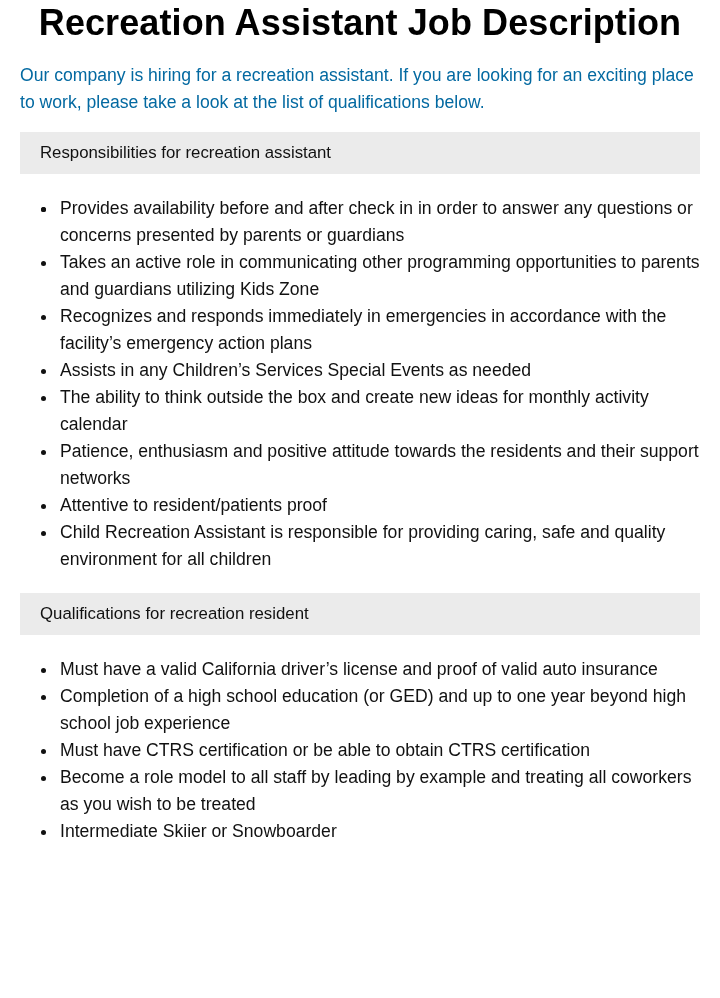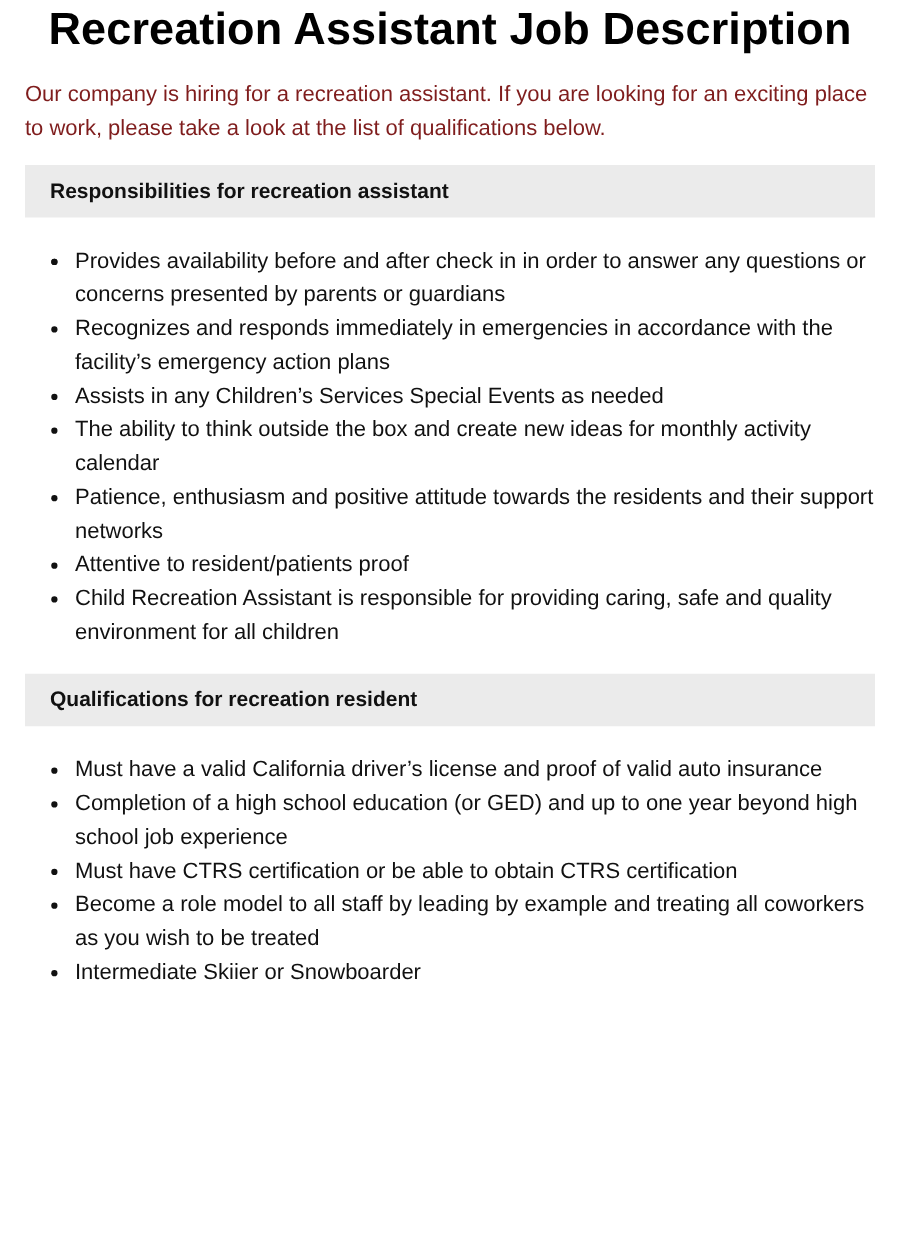"Our company is hiring for" .intro { color: #7f1d1d -> #0369a1 }
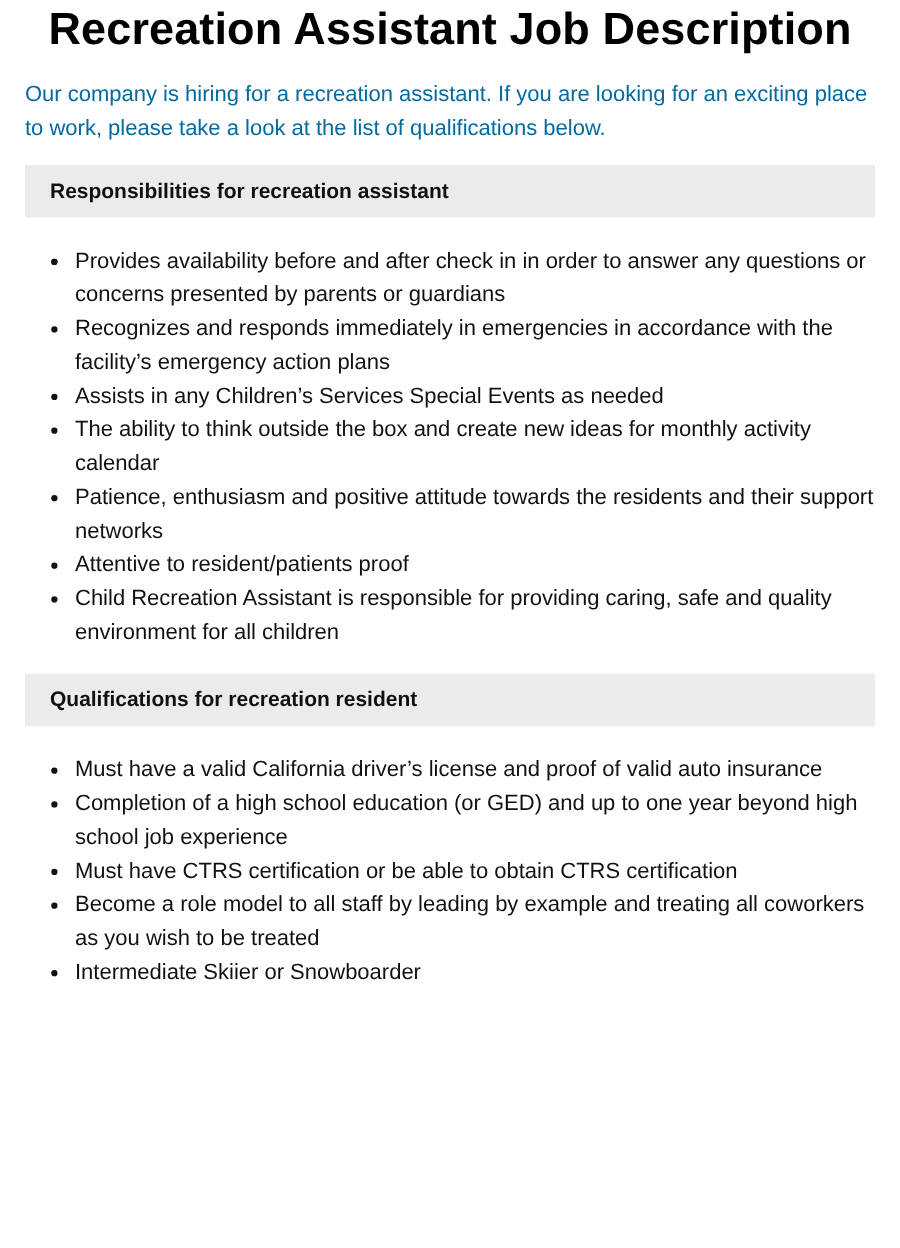"Responsibilities for recreation" .section-header { font-weight: bold -> normal }
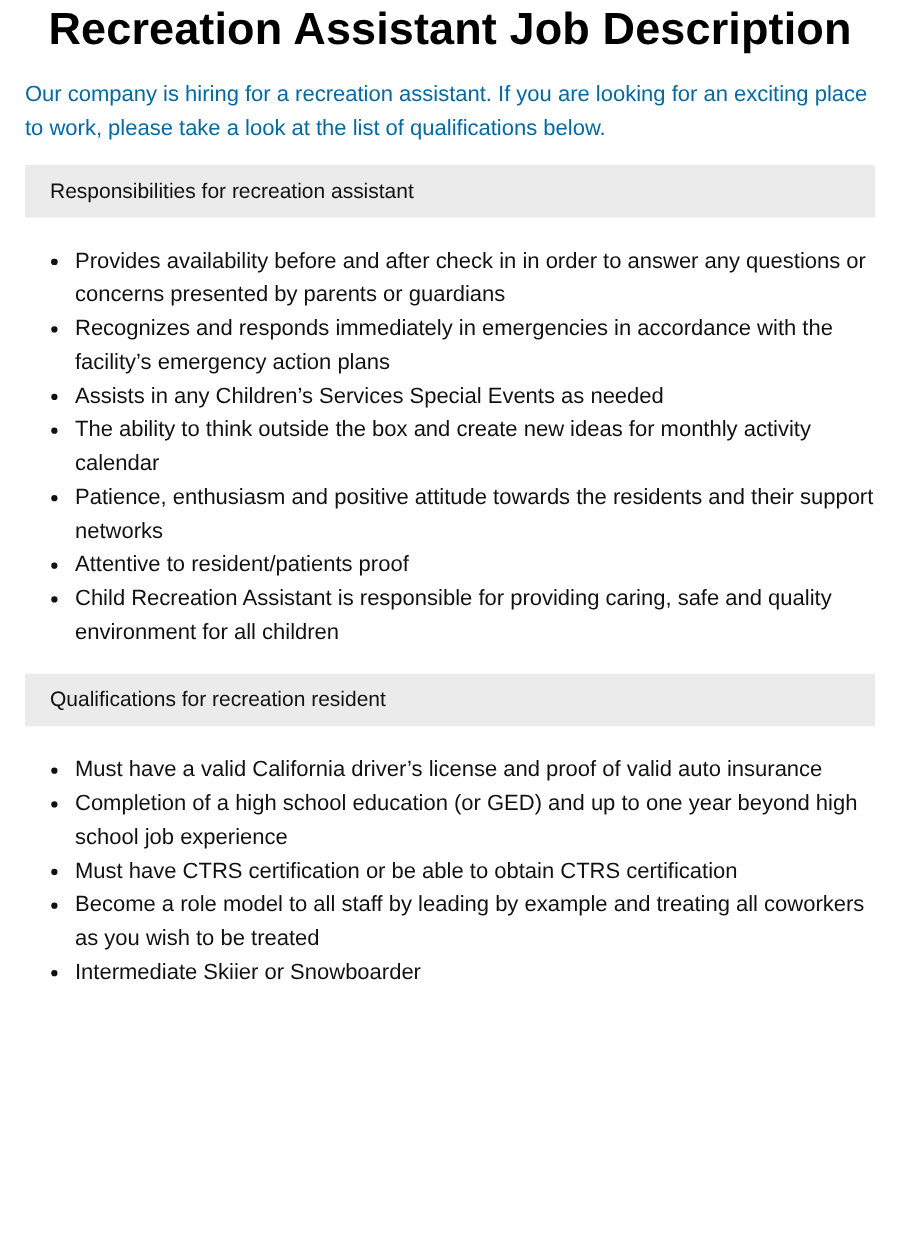"Takes an active role in" li { html: none -> <li><span></span><span>Takes an active role in communicating other programming opportunities to parents and guardians utilizing Kids Zone</span></li> }
